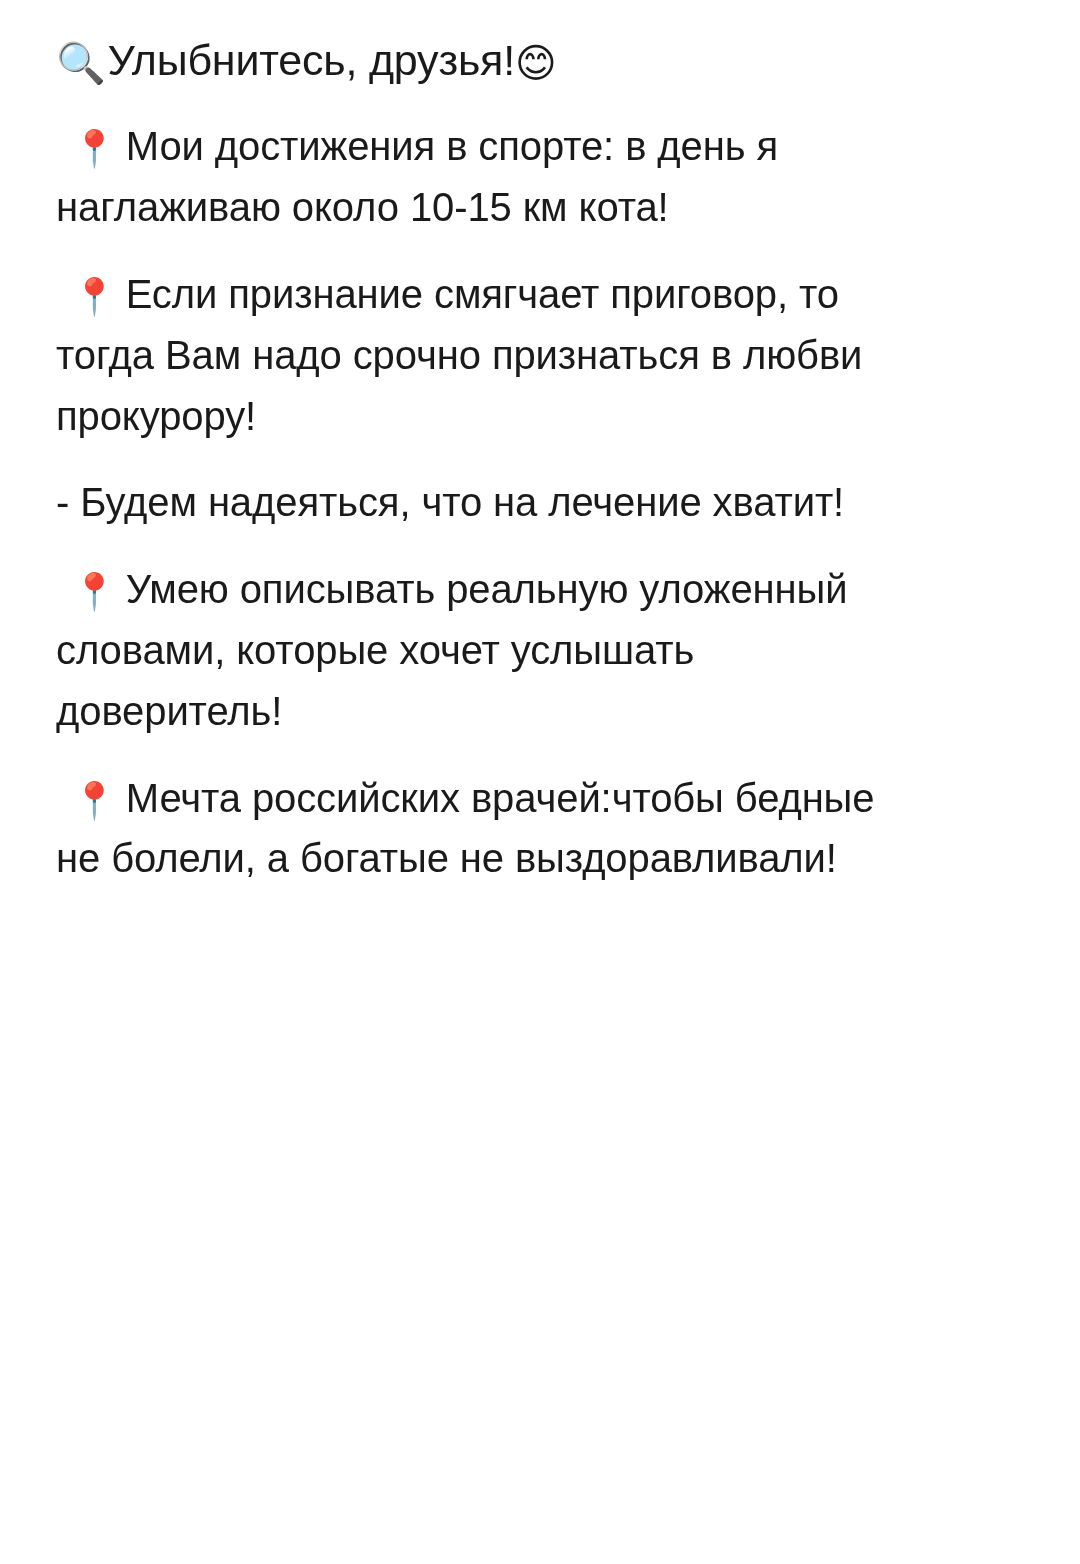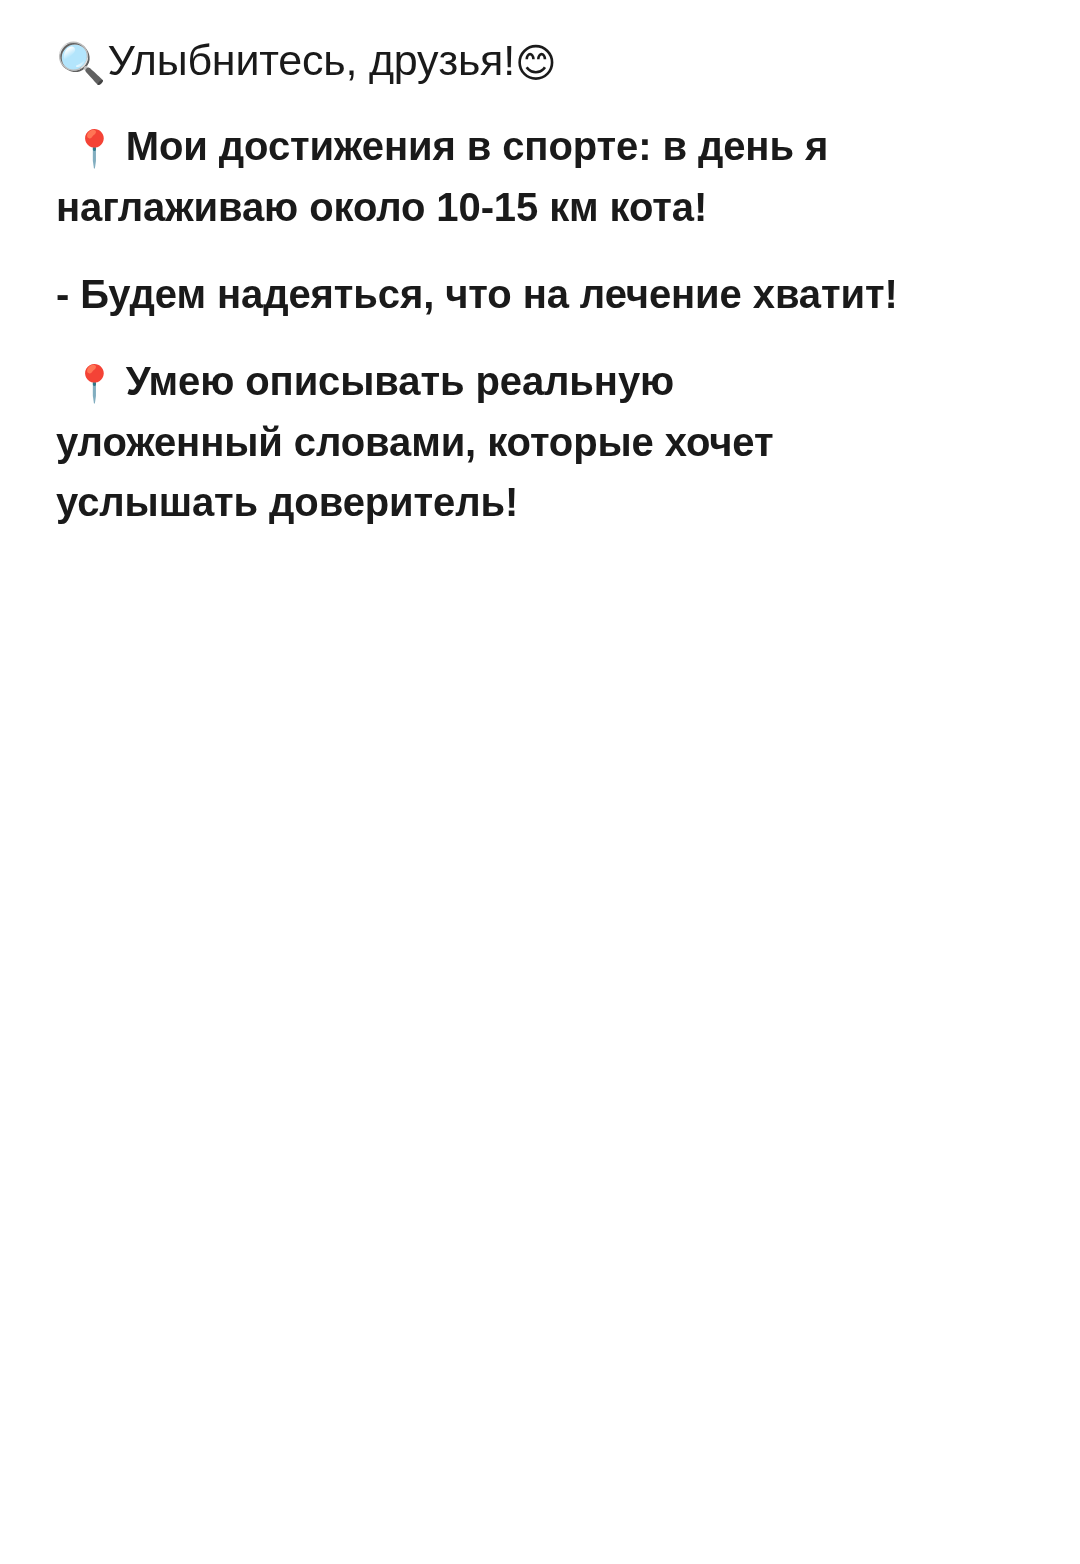"📍 Мои достижения в спорте:" .joke { font-weight: 700 -> 400 }
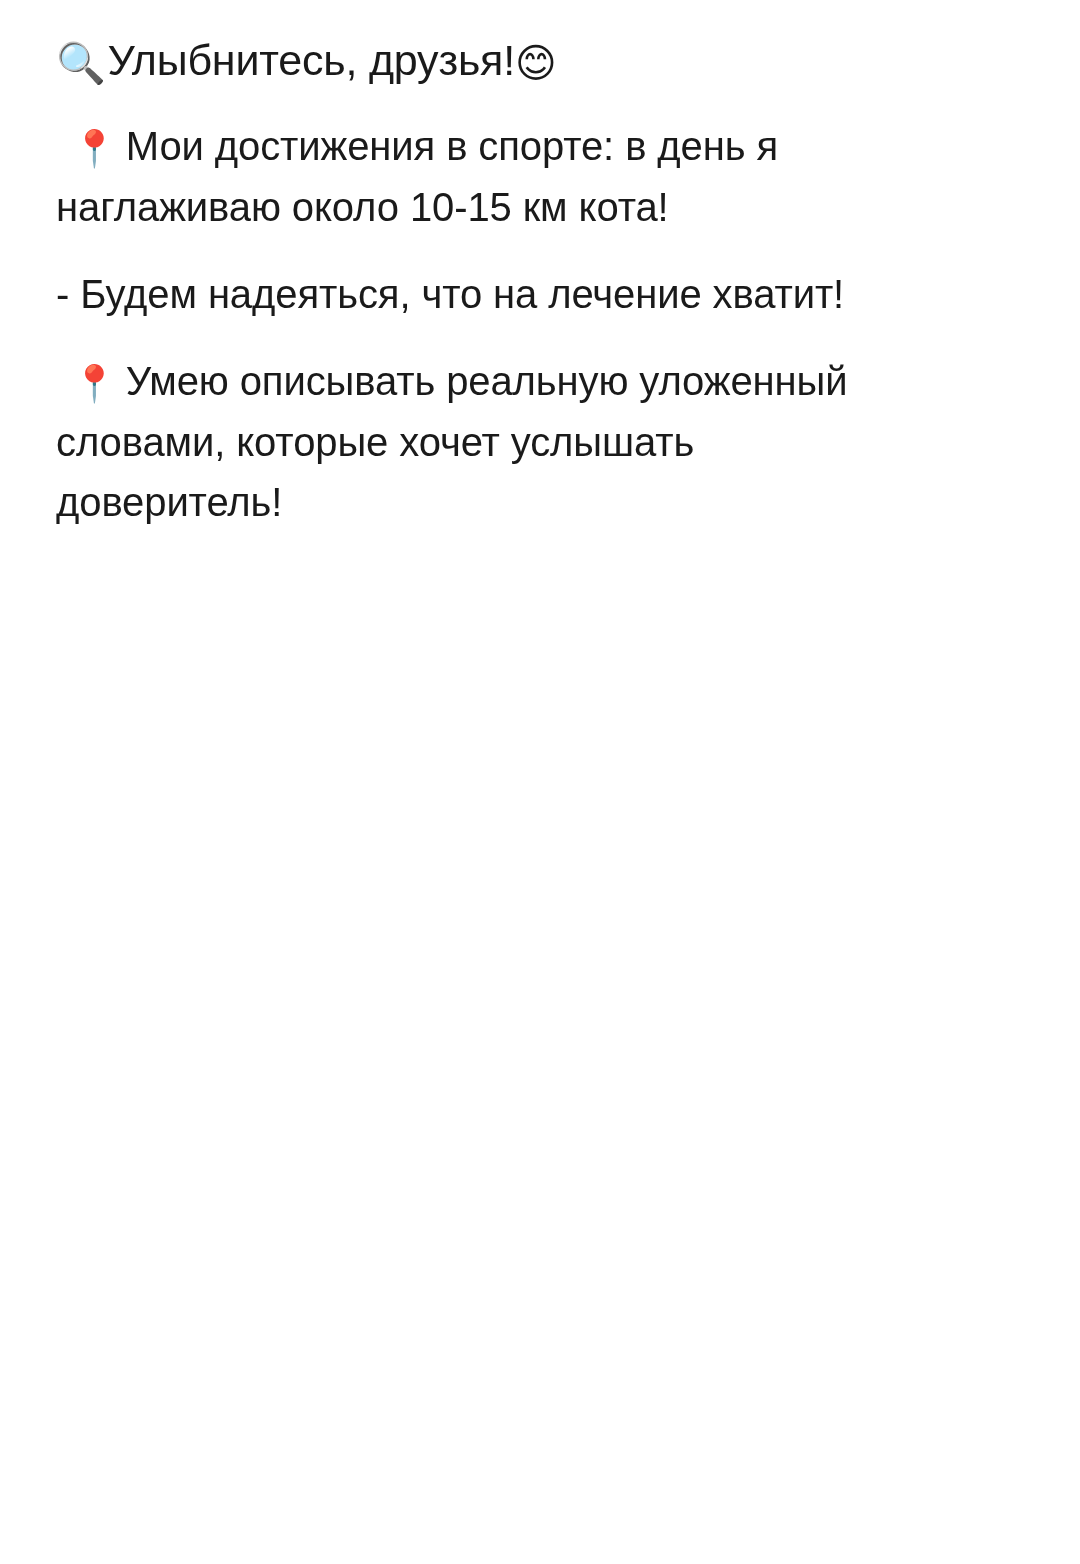"📍 Если признание смягчает приговор," p.joke { html: none -> <p> <span>📍</span><span>Если признание смягчает приговор, то тогда Вам надо срочно признаться в любви прокурору!</span> </p> }
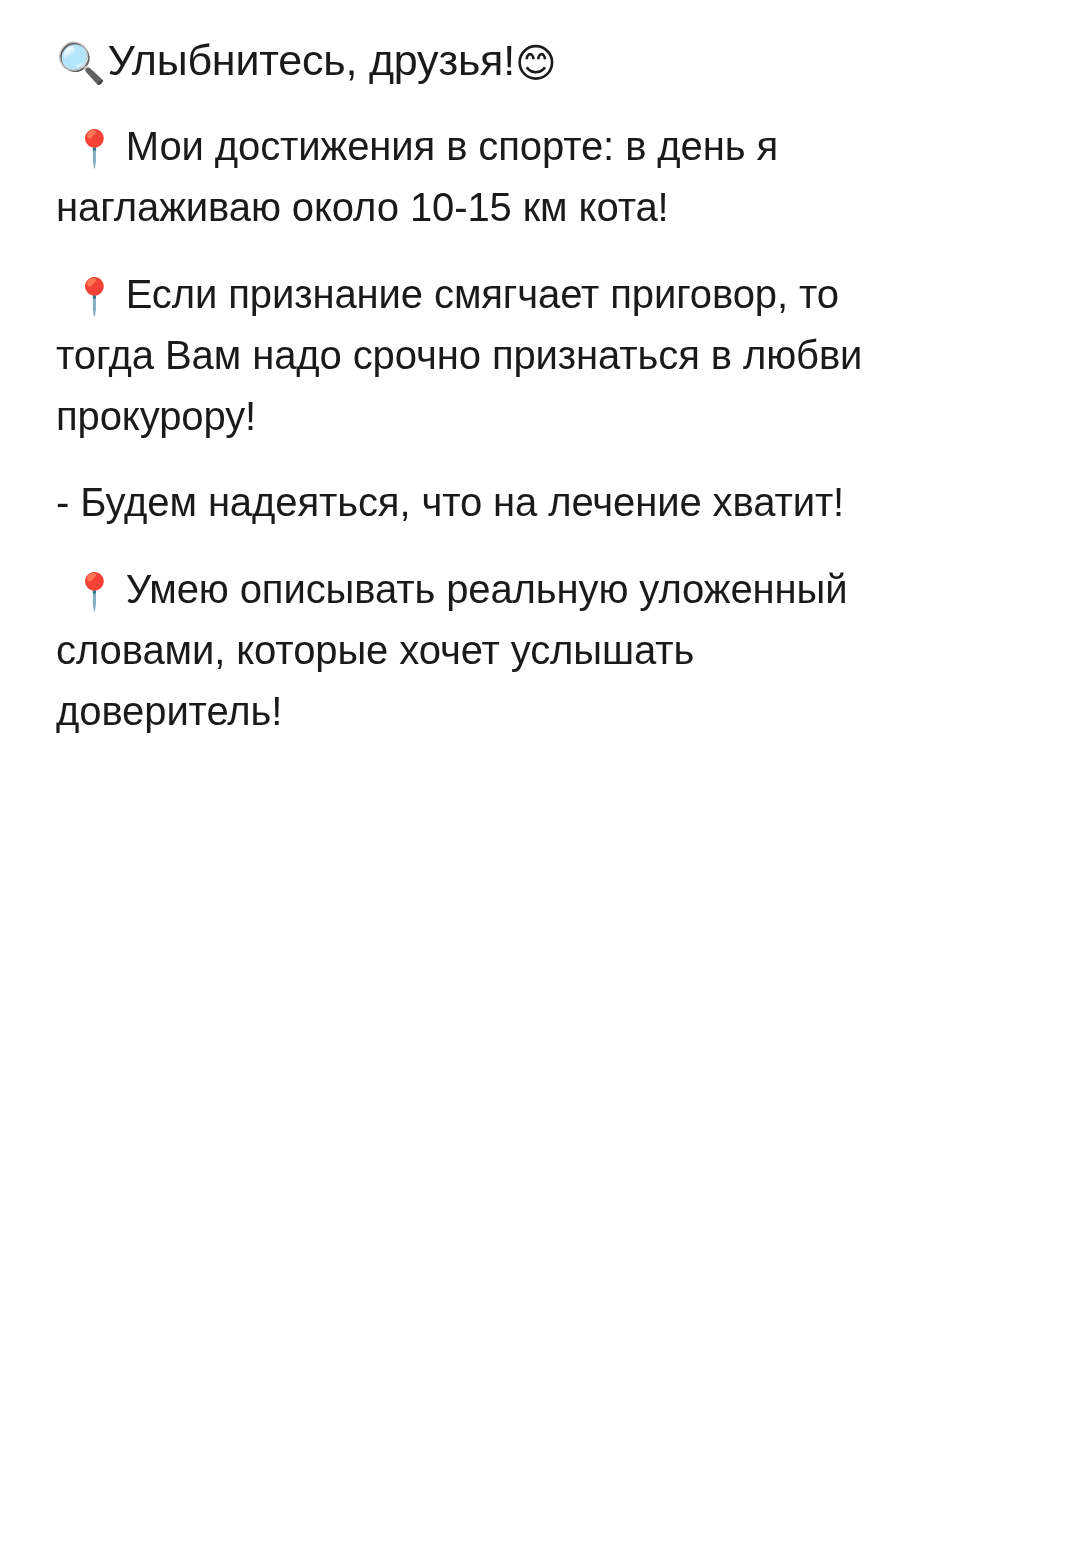"📍 Мечта российских врачей:чтобы бедные" p.joke { html: none -> <p> <span>📍</span><span>Мечта российских врачей:чтобы бедные не болели, а богатые не выздоравливали!</span> </p> }
